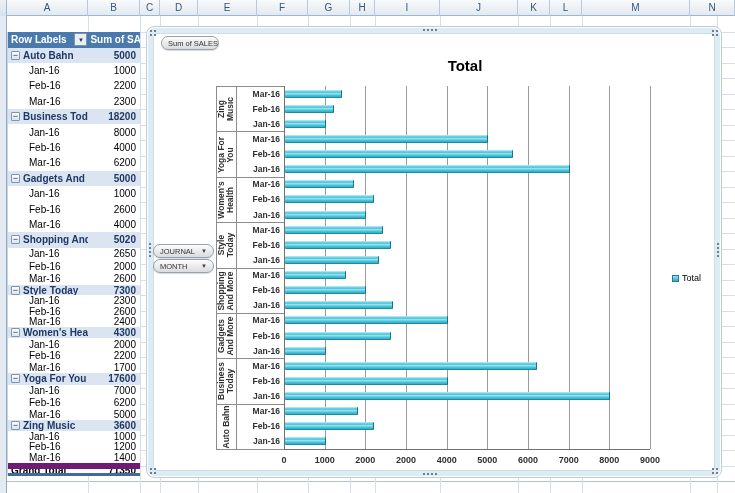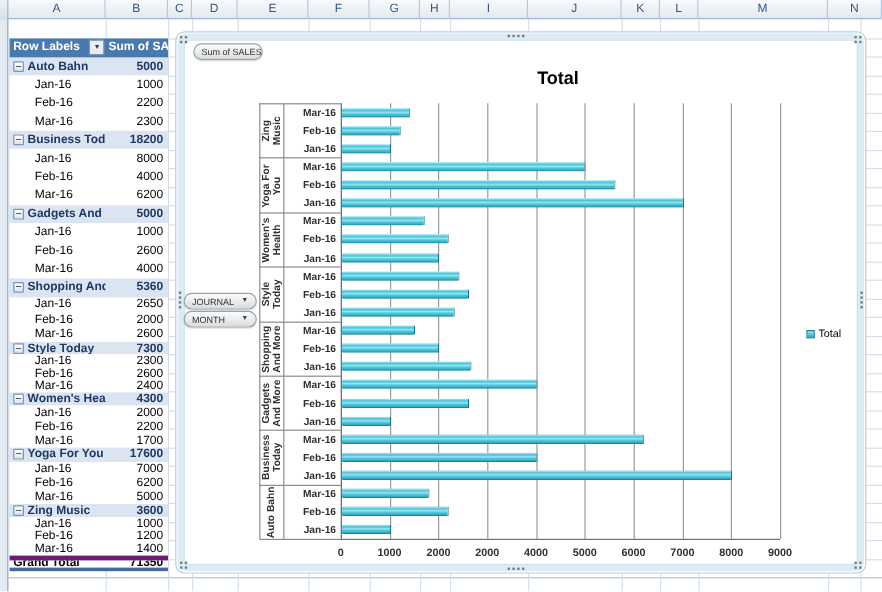"5360" div.vl { text: 5360 -> 5020 }
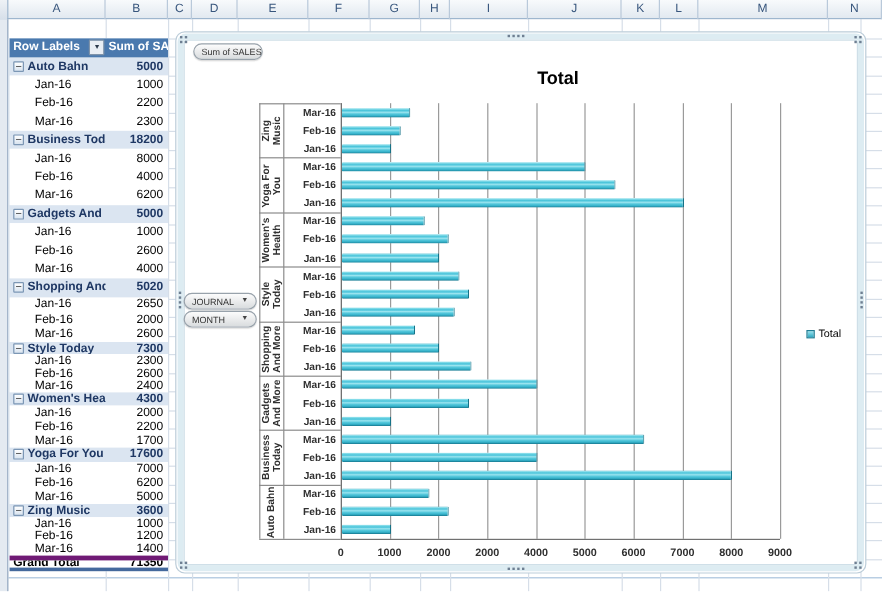"Grand Total" .prow-gt { border-top: 4px solid #701a75 -> 6px solid #701a75 }
